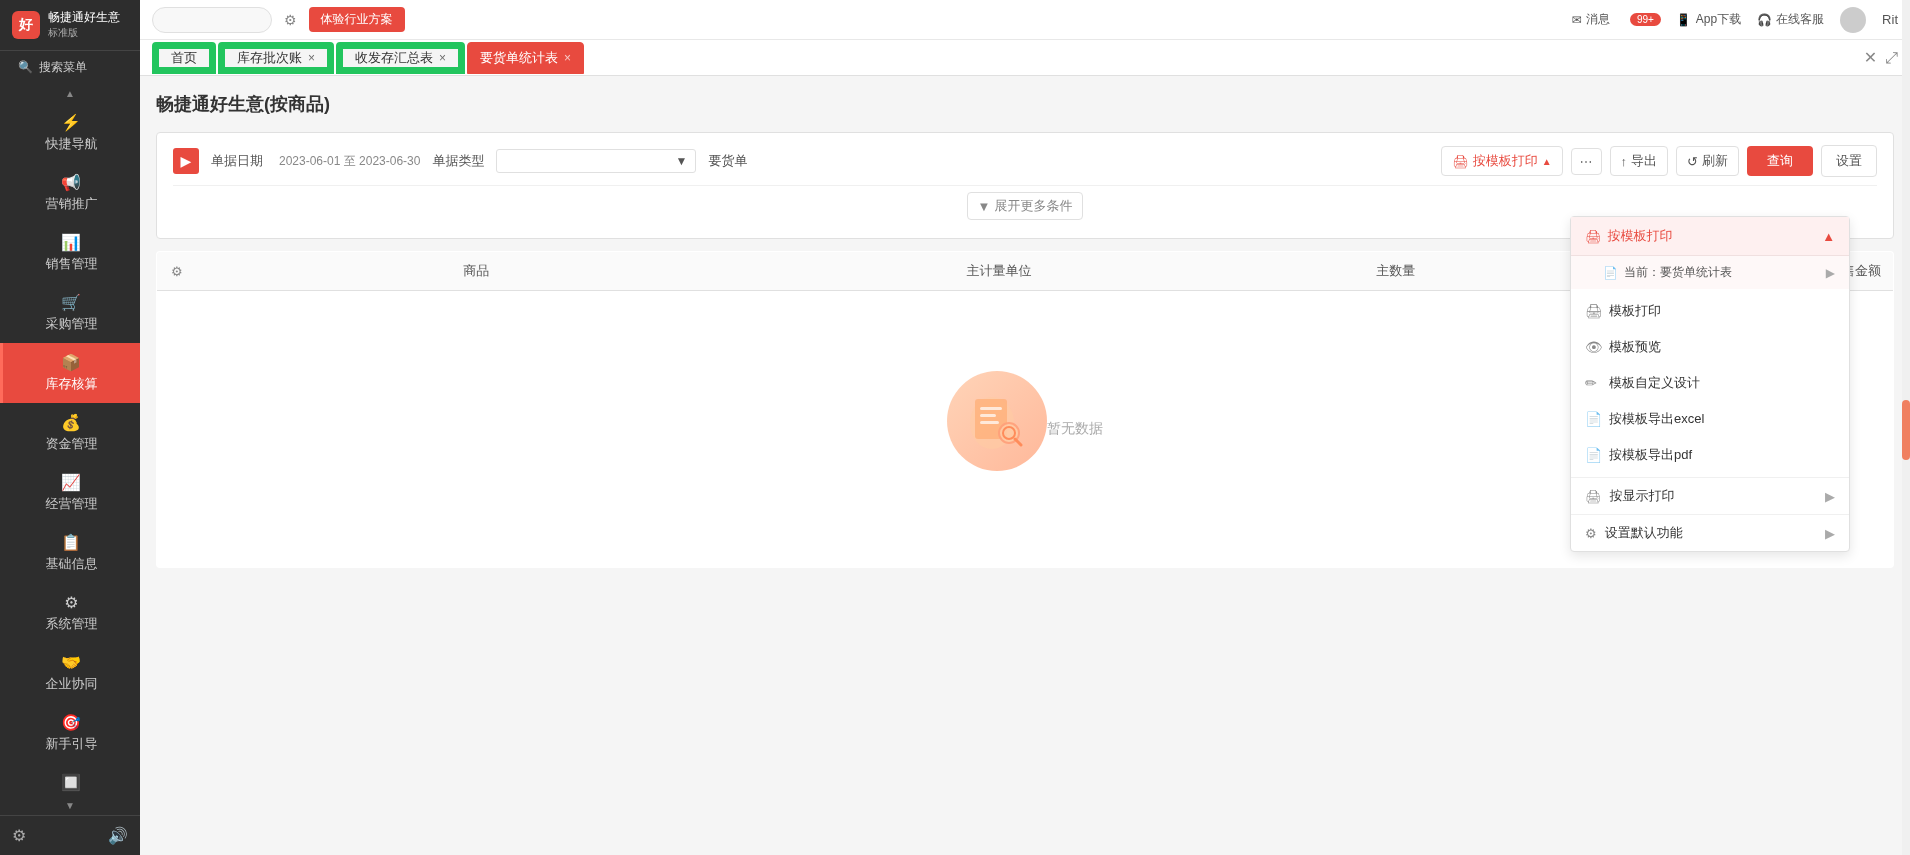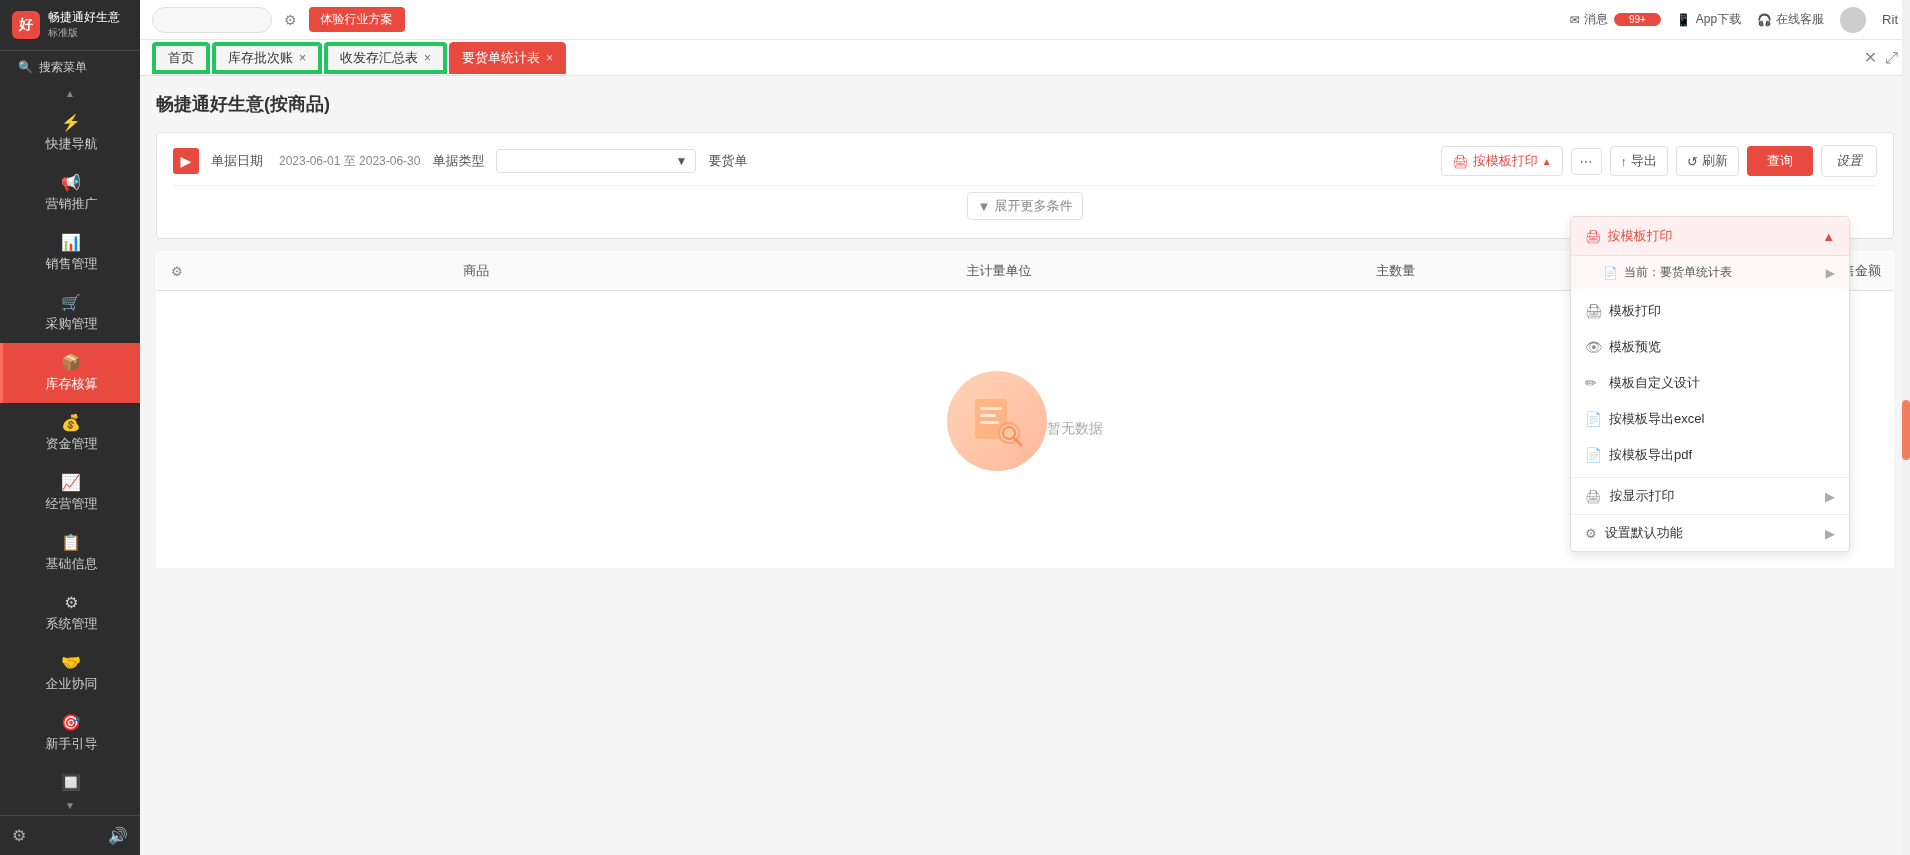"99+" .badge { margin-left: 2px -> 16px; padding: 1px 15px -> 1px 7px }
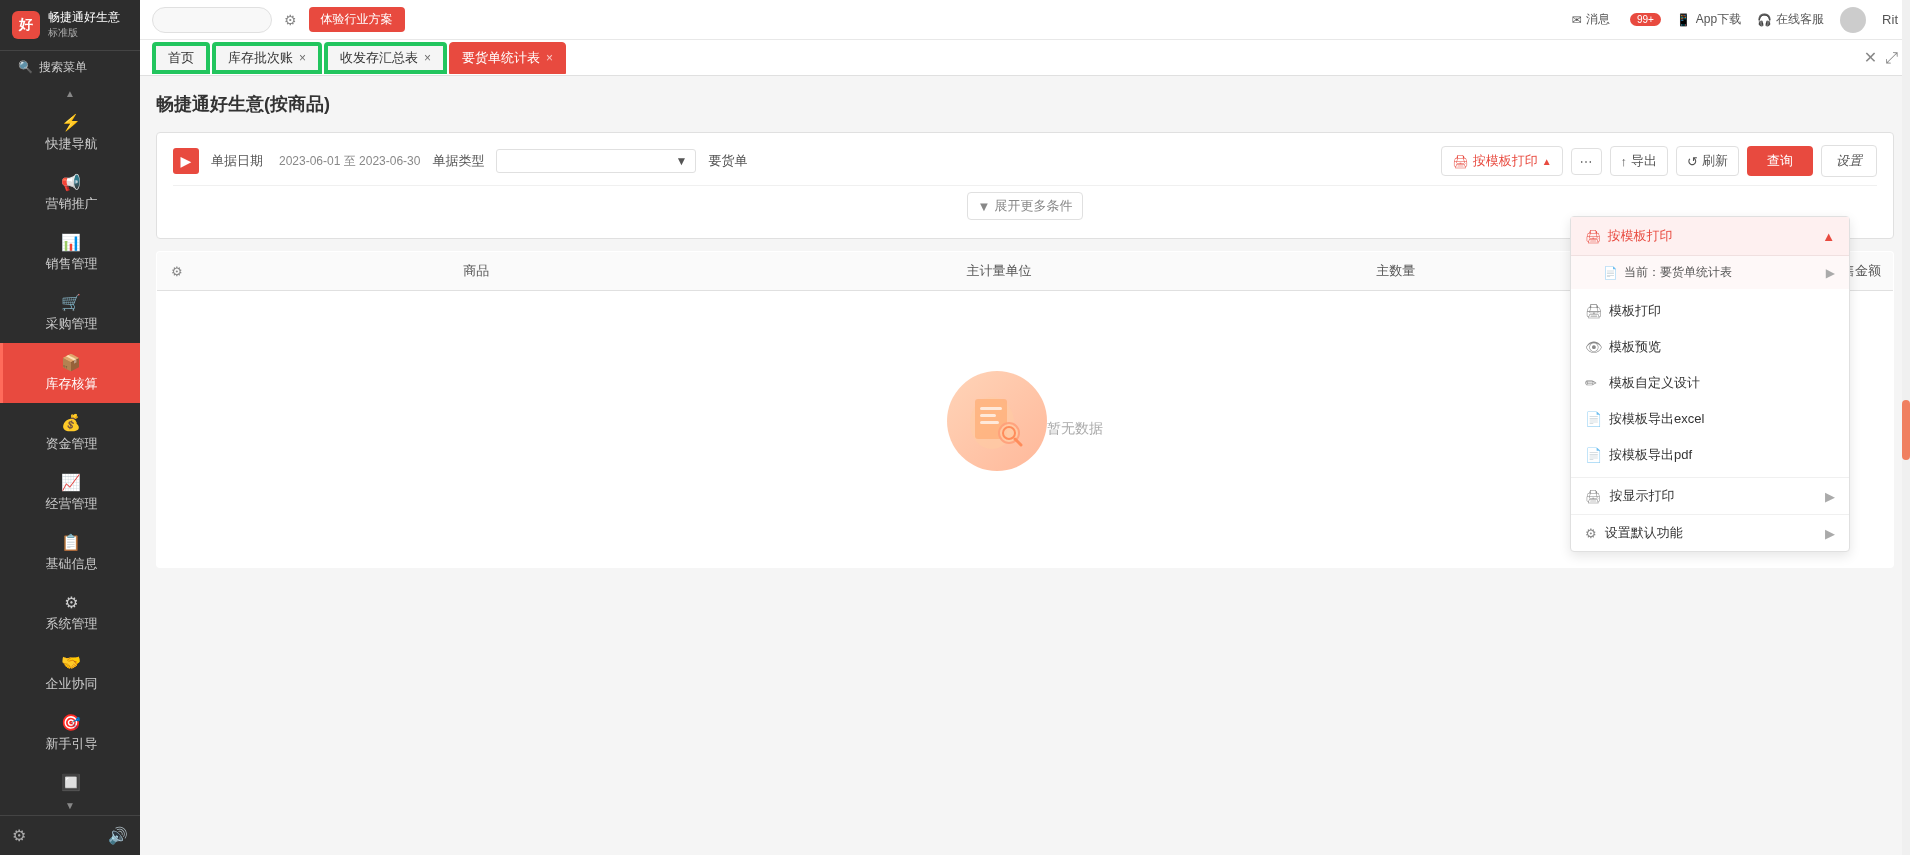"首页" .tab.normal { border: 4px solid #22c55e -> 7px solid #22c55e }
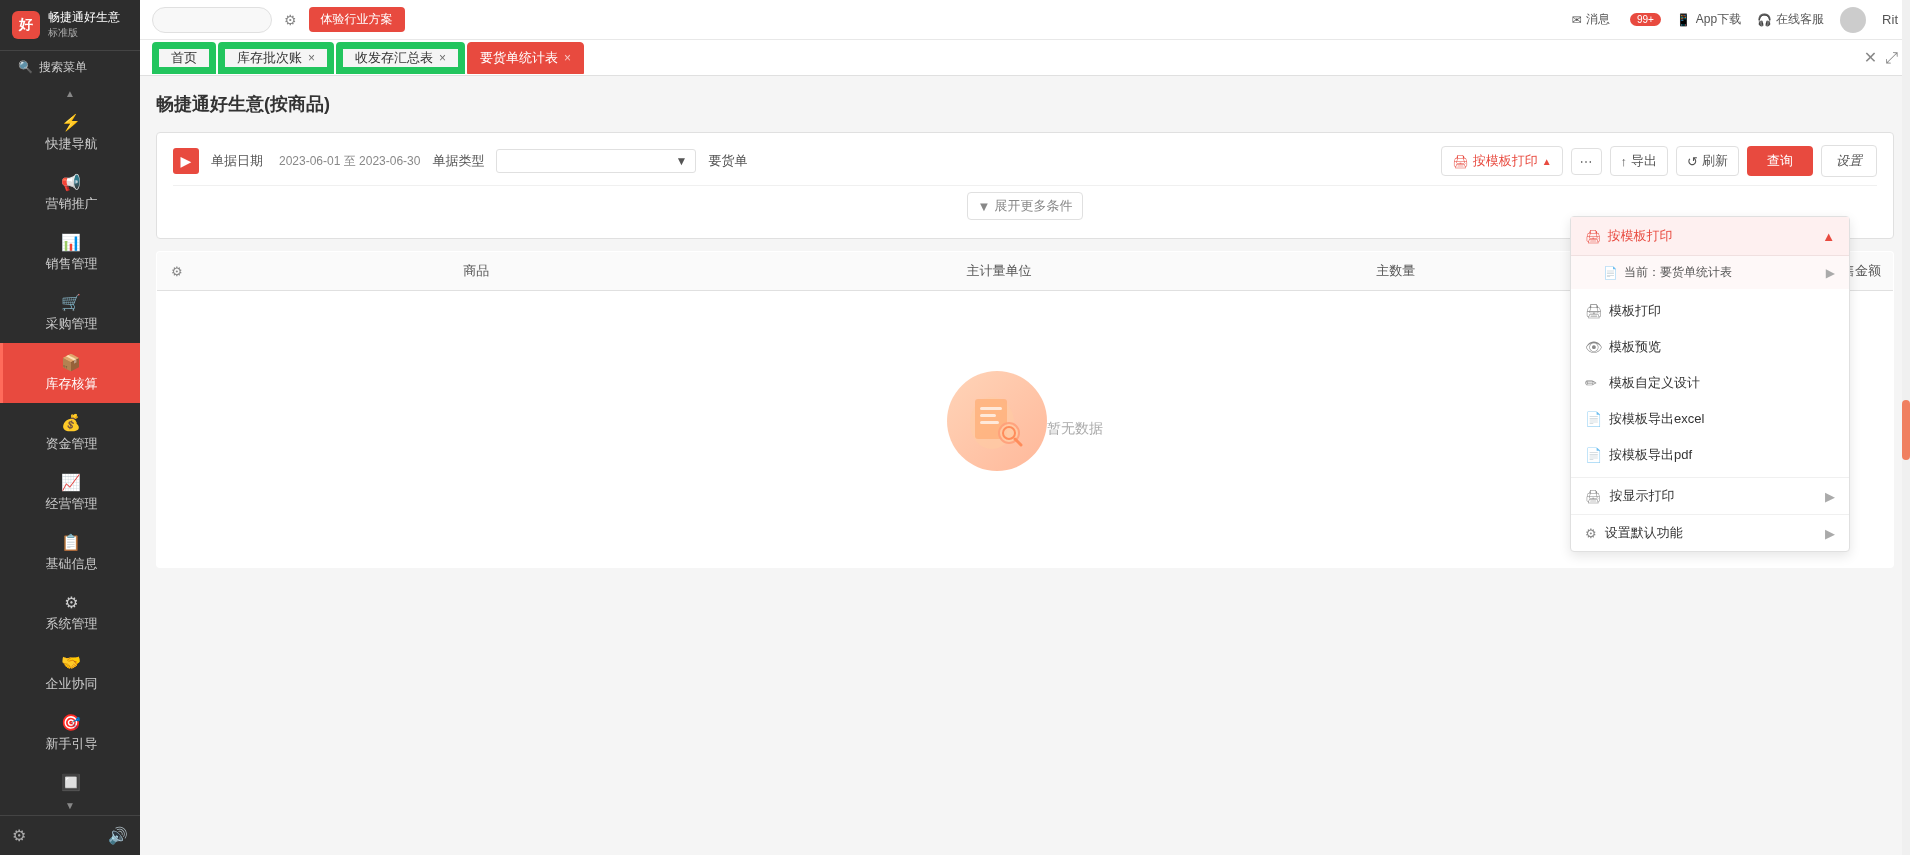"设置" .setting-btn { font-style: italic -> none }
